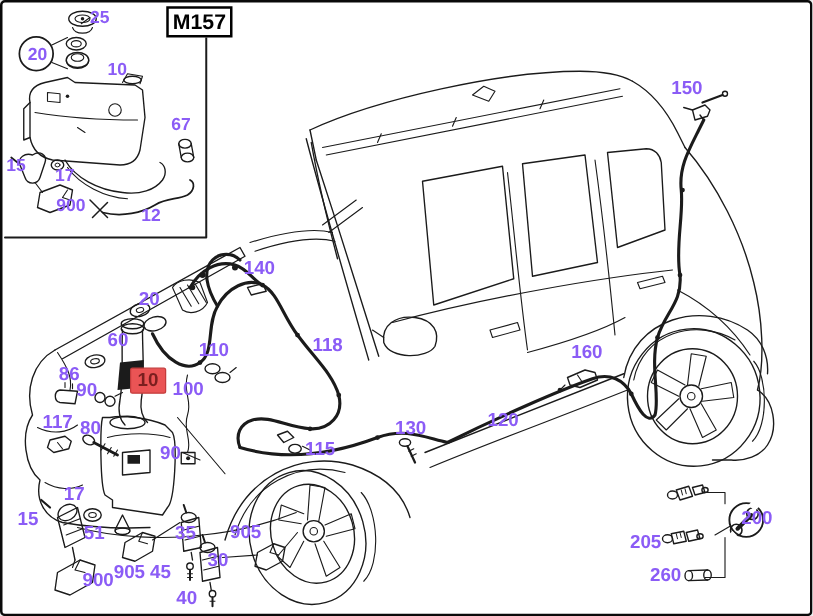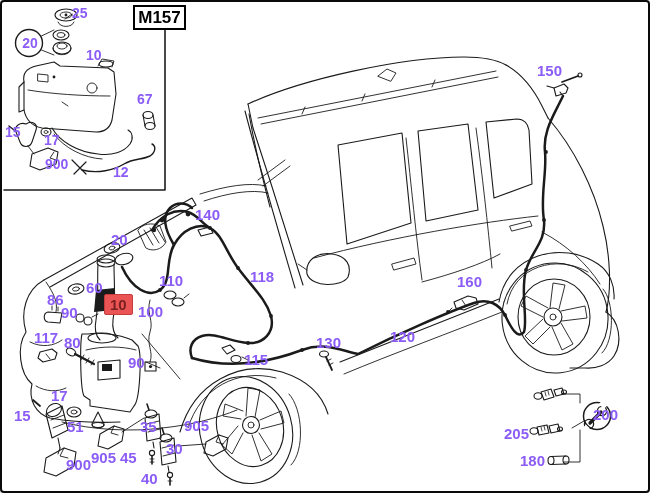"60" div.callout { top: 278px -> 263px }
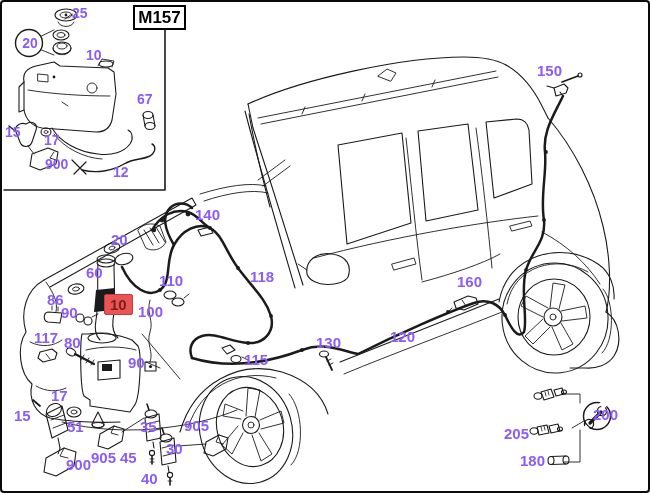"180" div.callout { text: 180 -> 260 }
